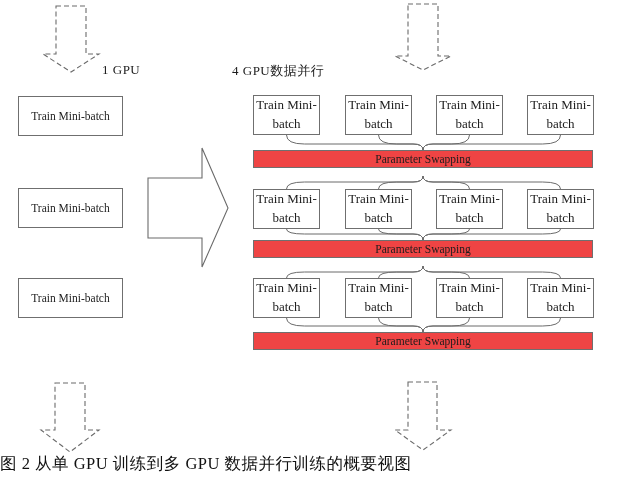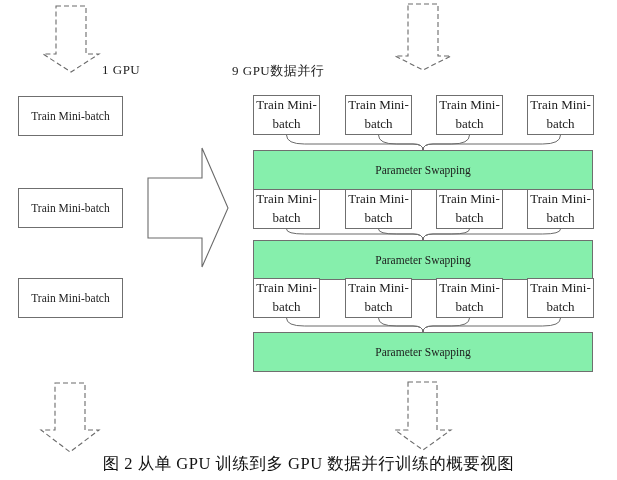"9 GPU数据并行" div.col-label { text: 9 -> 4 }
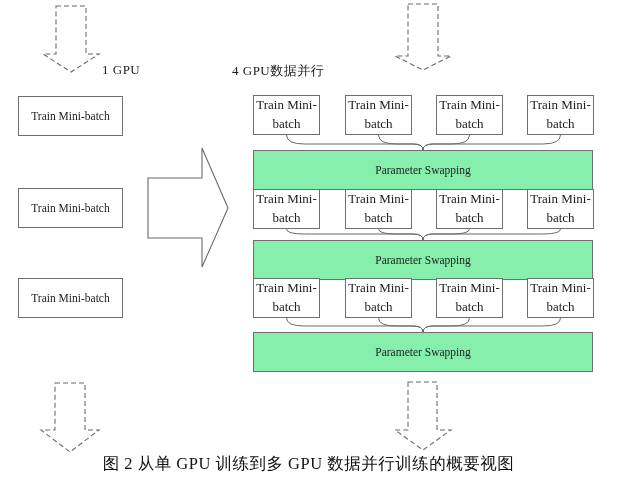"Parameter Swapping" .swap-bar { background: #86efac -> #ef4444; height: 40px -> 18px }
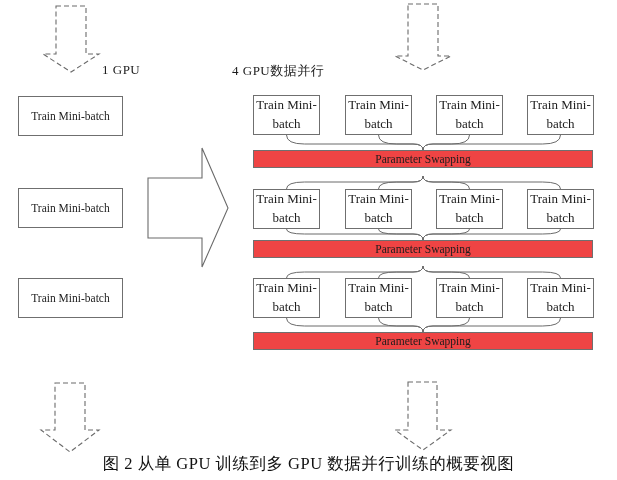"图 2 从单 GPU 训练到多" #caption { text-align: center -> left }
